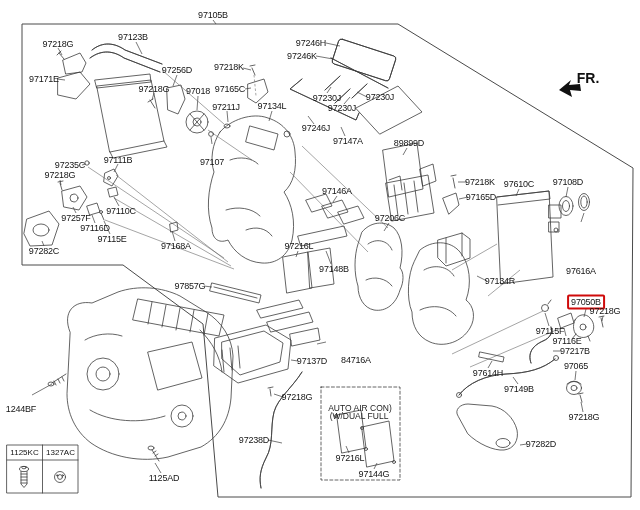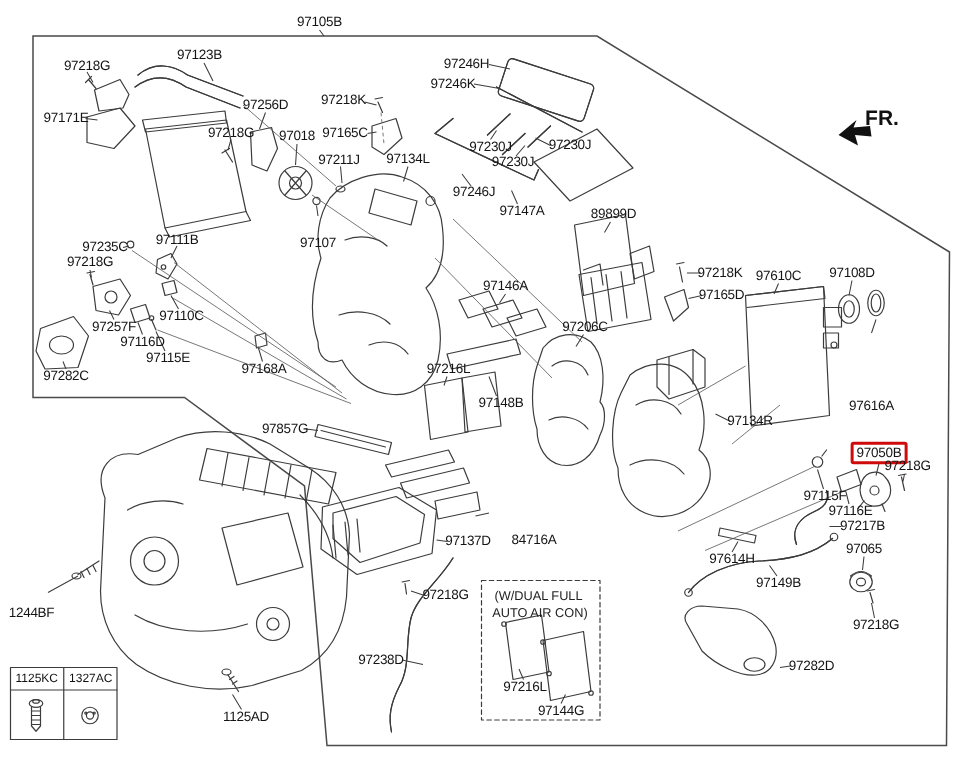"(W/DUAL FULL" div.note-text { top: 397px -> 416px }
